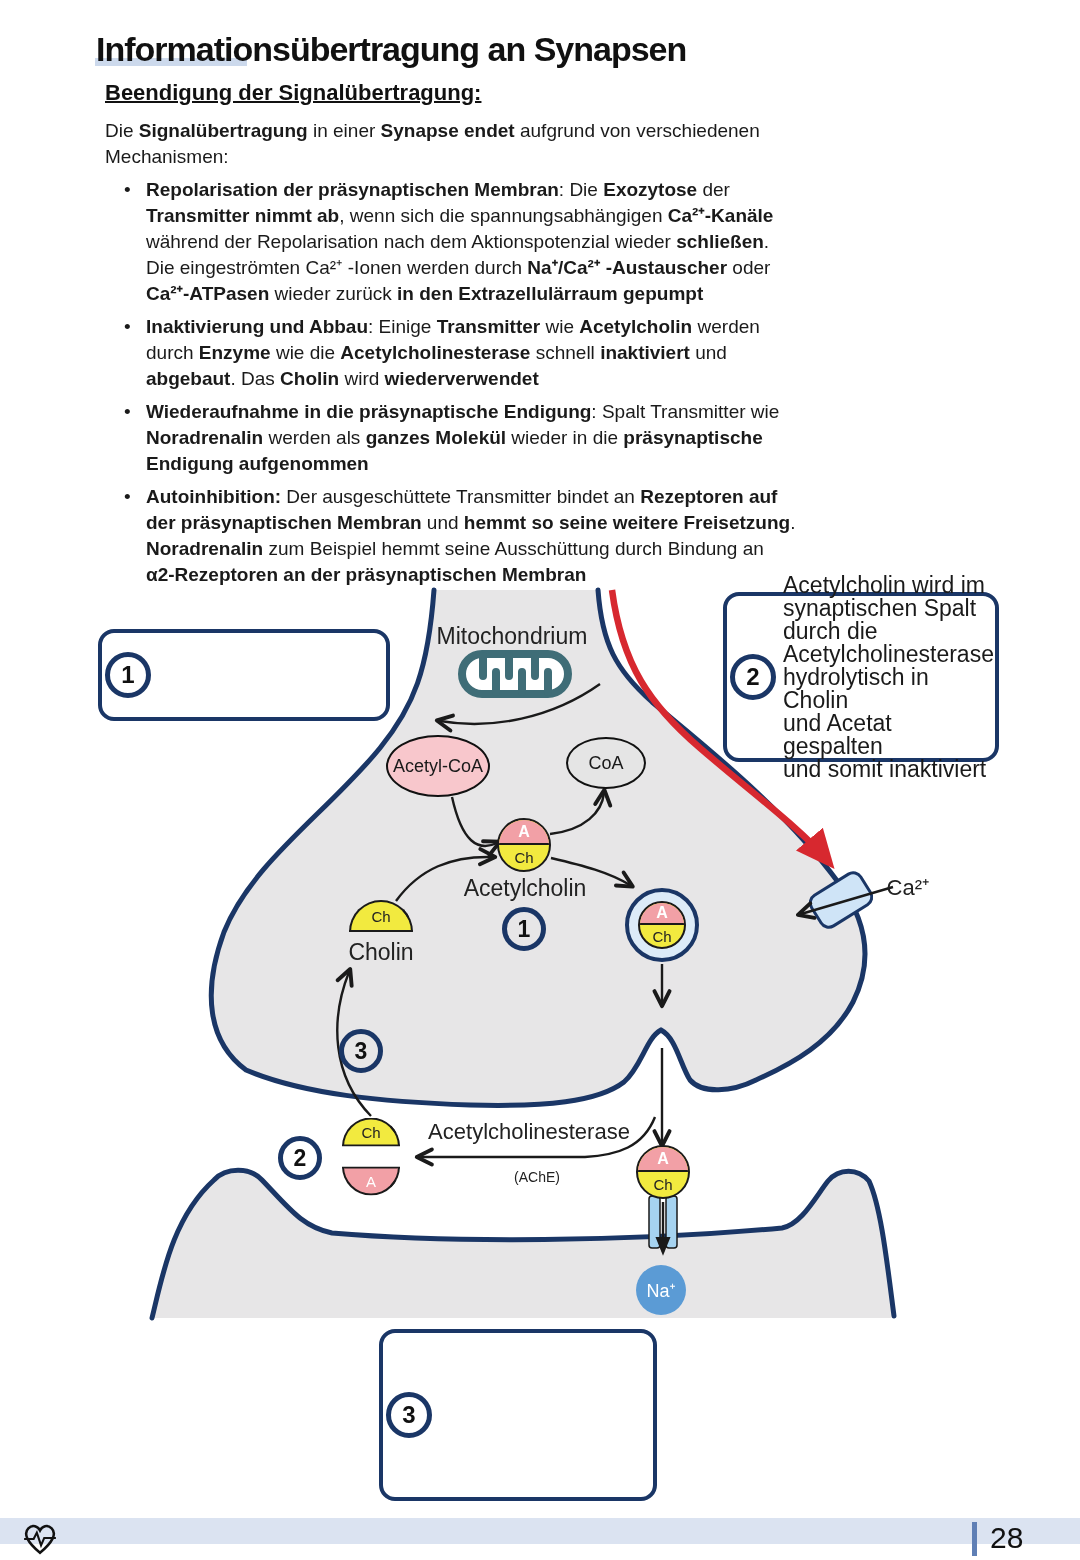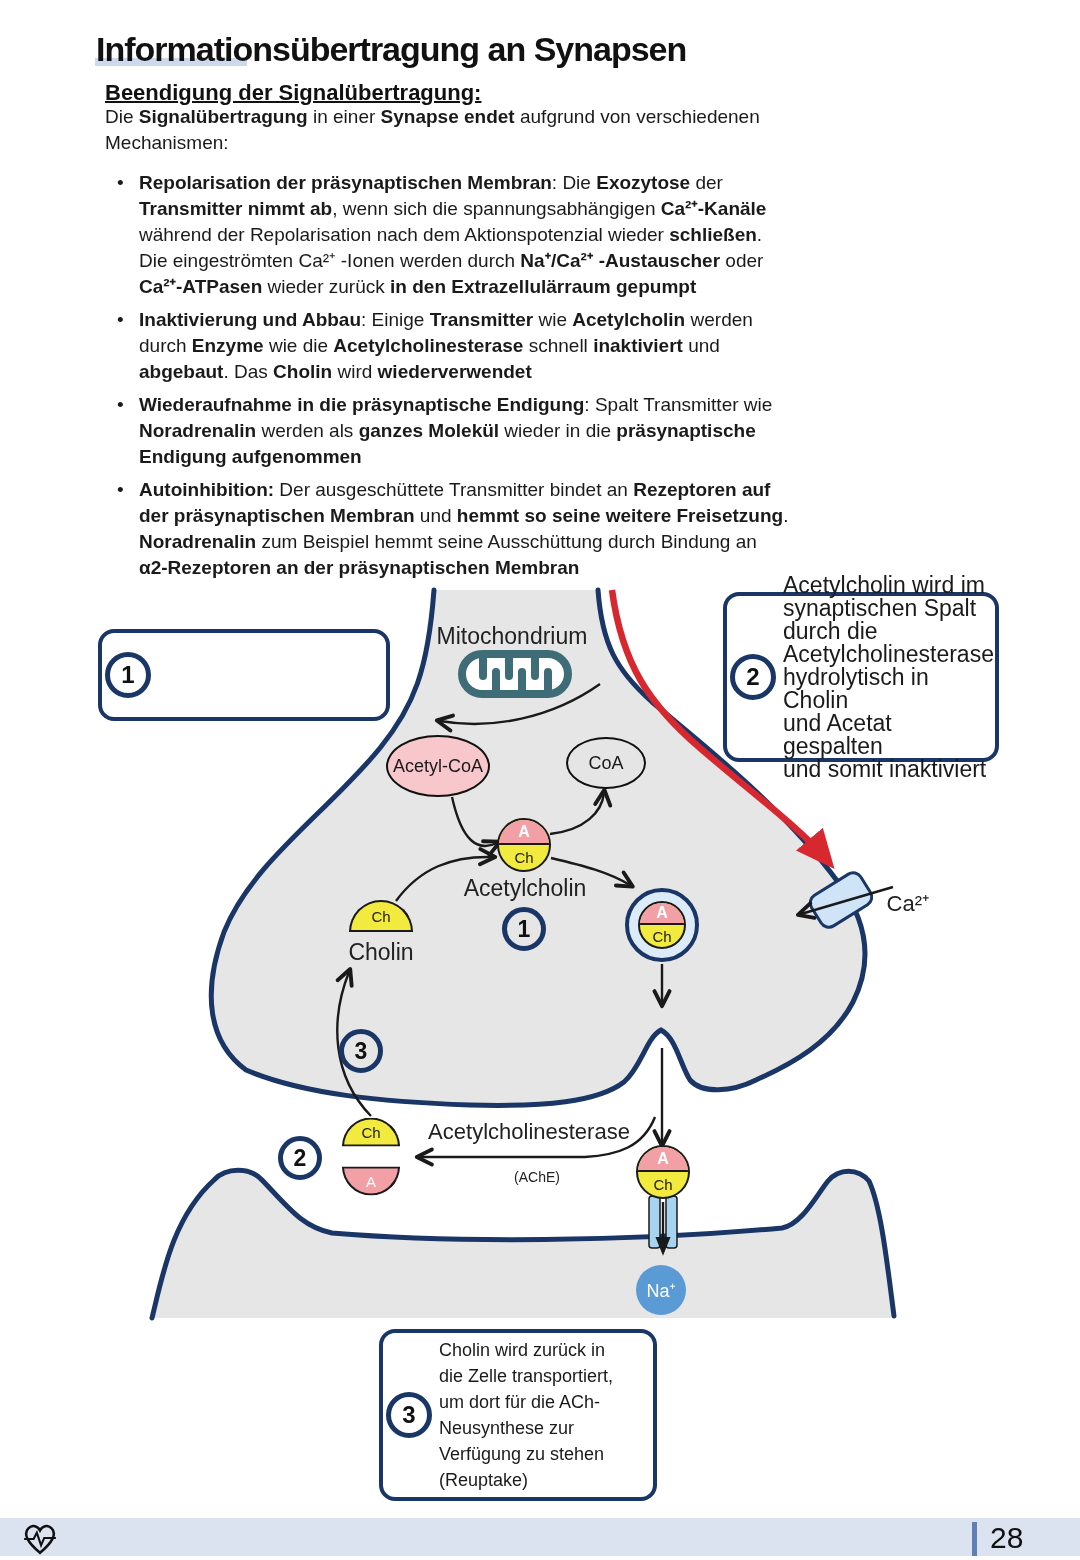"Die Signalübertragung in einer Synapse" #intro { top: 104px -> 118px }
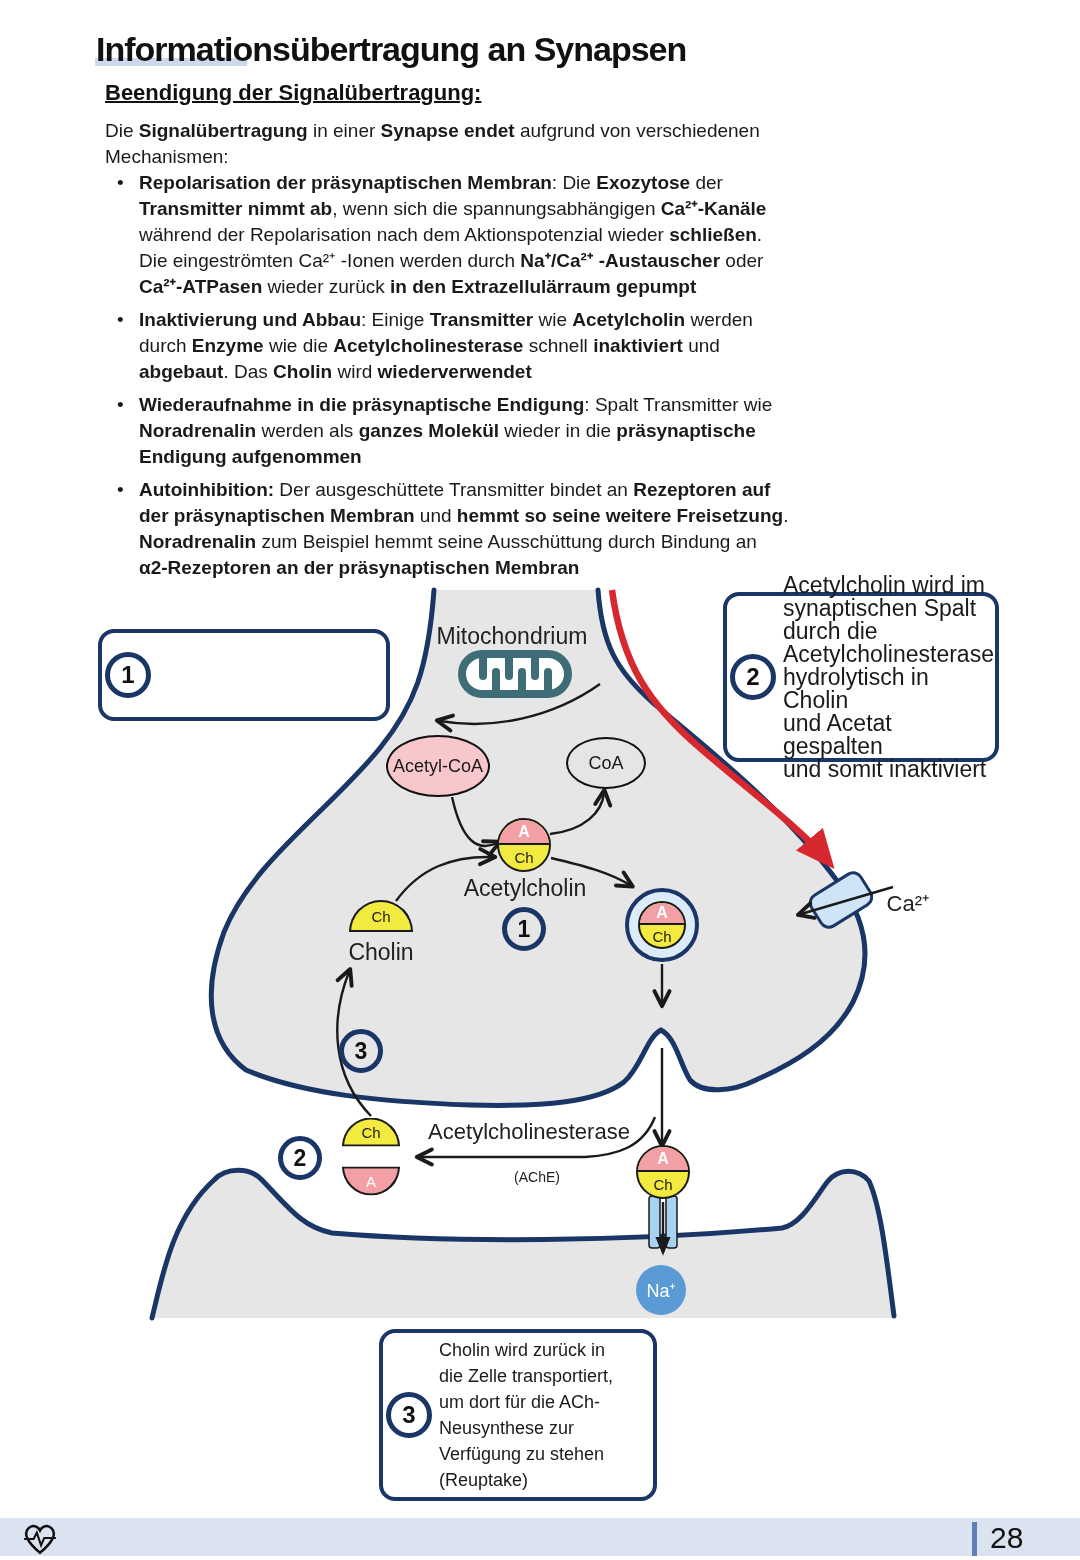"Repolarisation der präsynaptischen" #bullets { margin: 4px -> 11px }
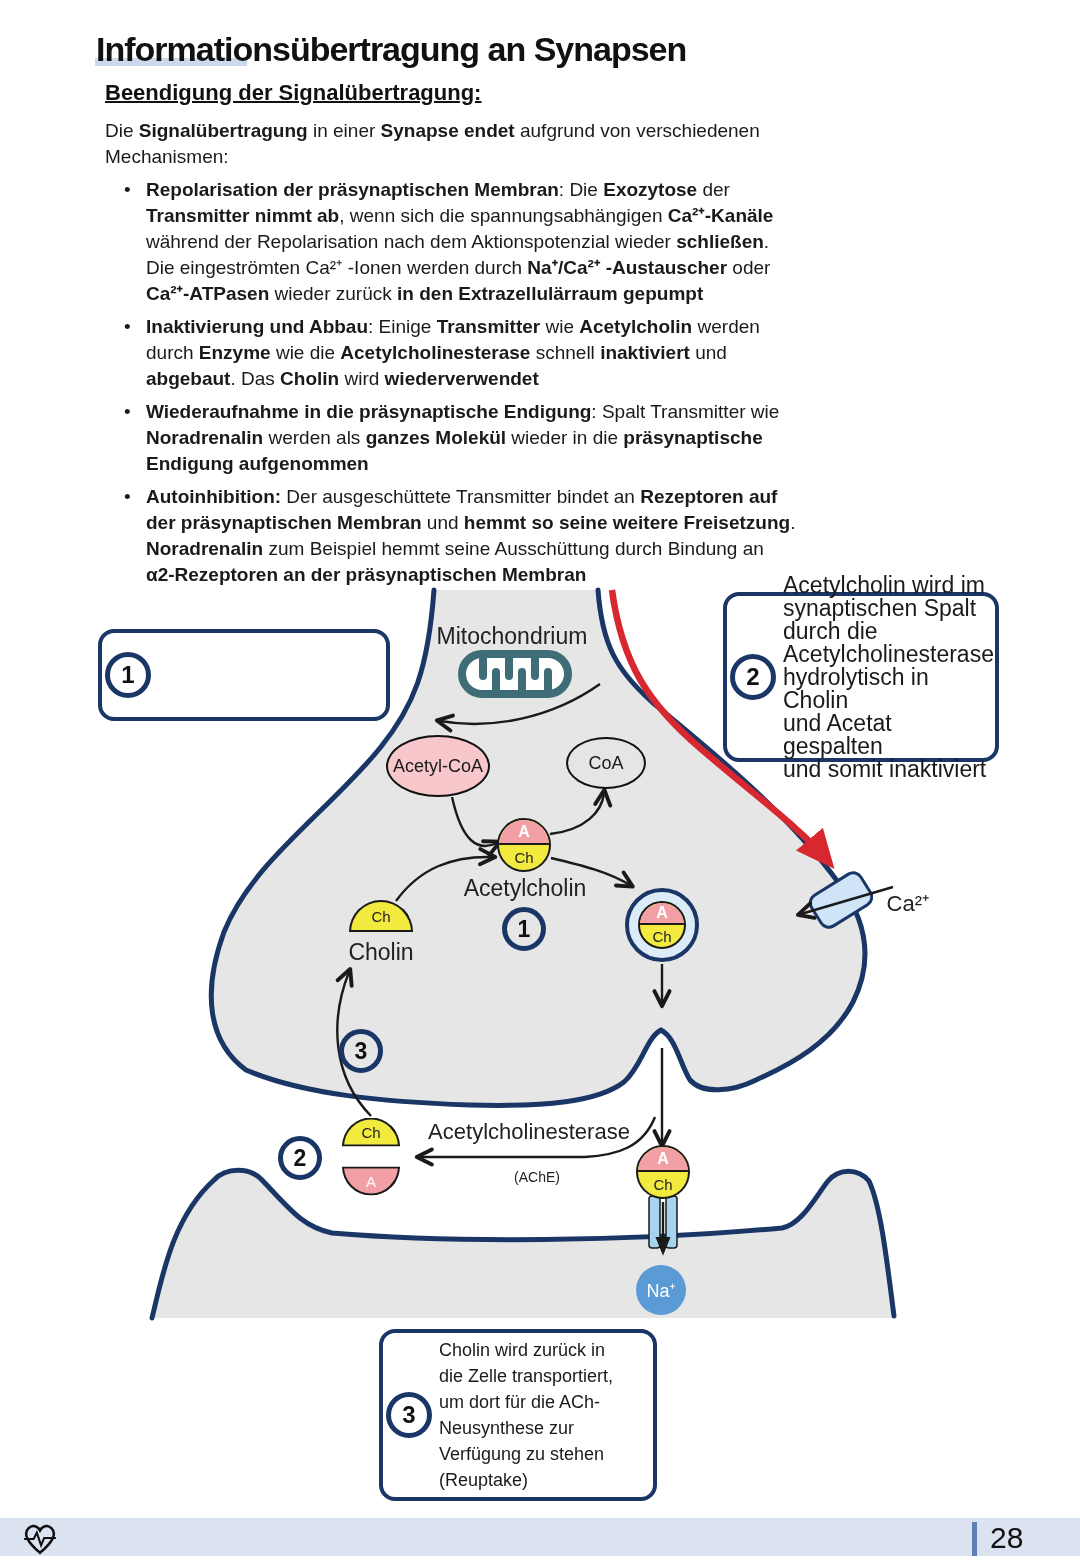"Ca²⁺" div.dlabel { margin-top: 16px -> none }
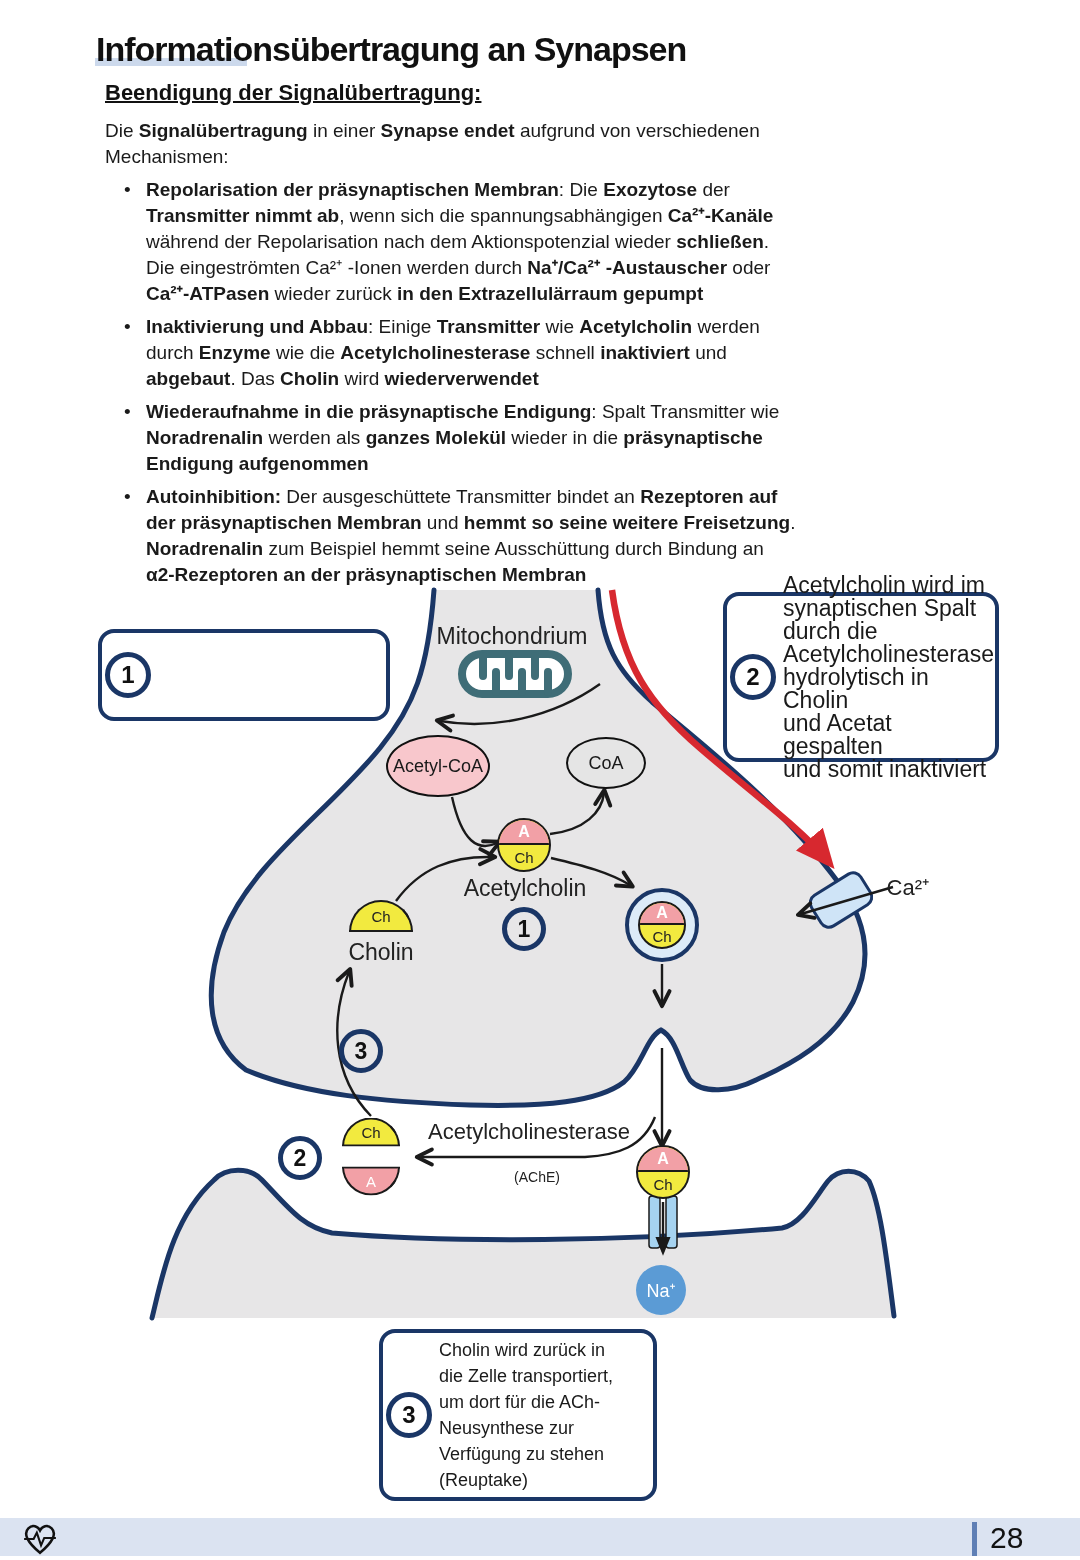"Cholin wird zurück in" div.txt { html: <div>Cholin wird zurück in die Zelle transportiert, um dort für die ACh- Neusynthese zur Verfügung zu stehen (Reuptake)</div> -> none }
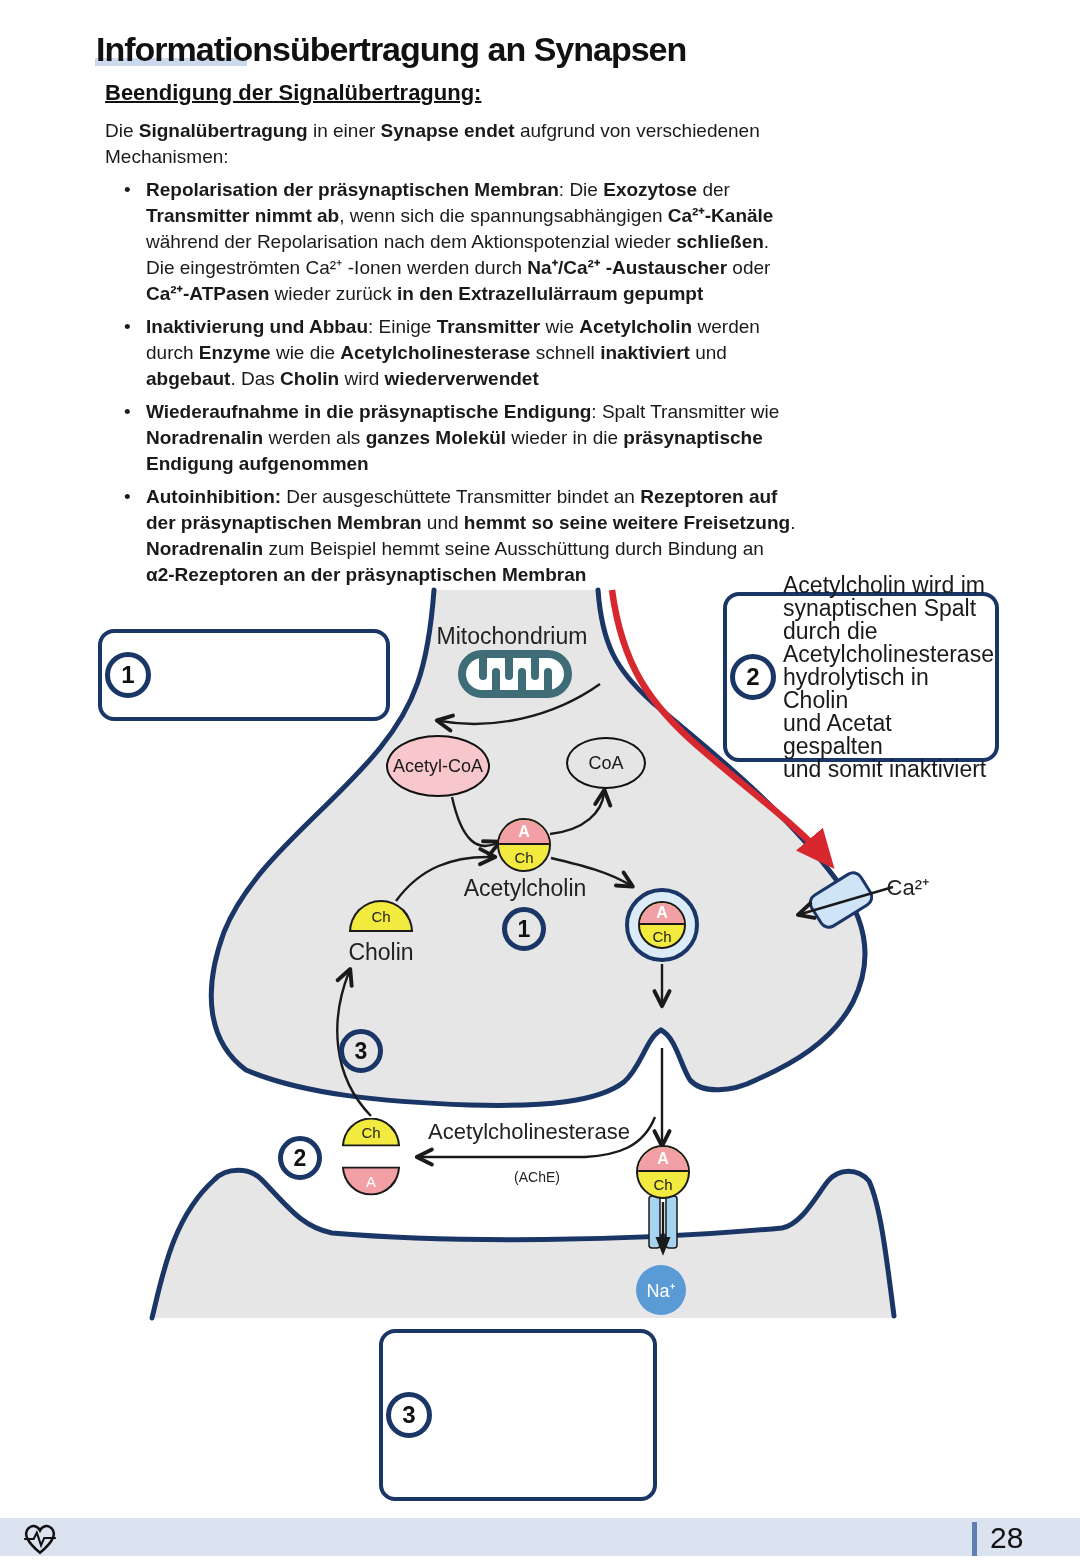"28" #footer { height: 38px -> 26px }
